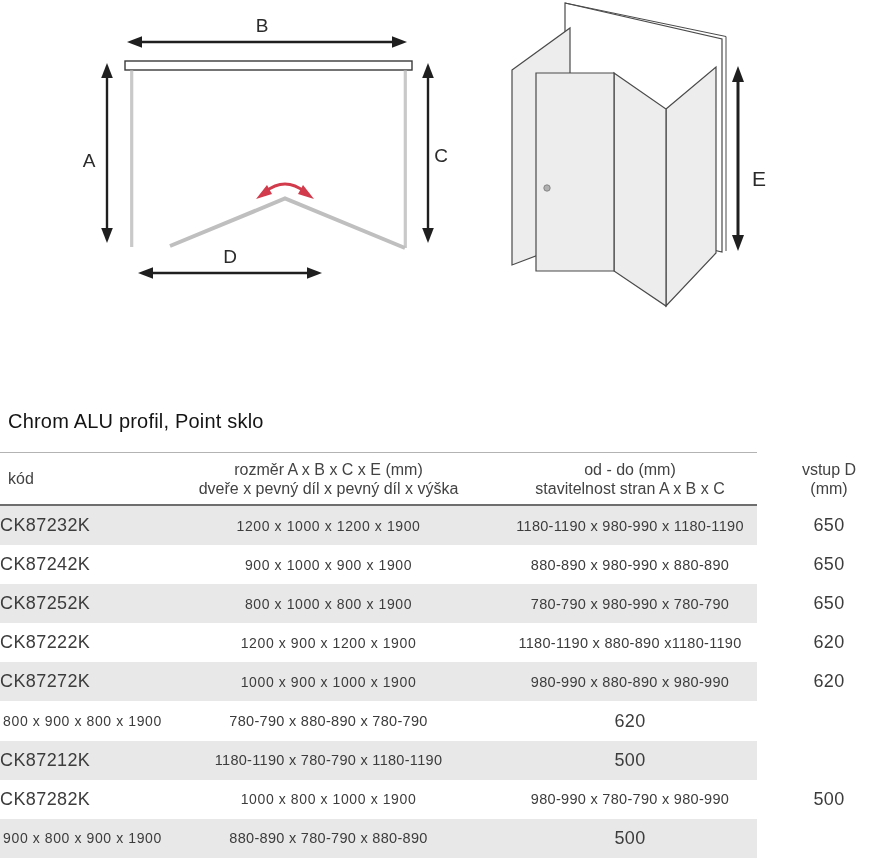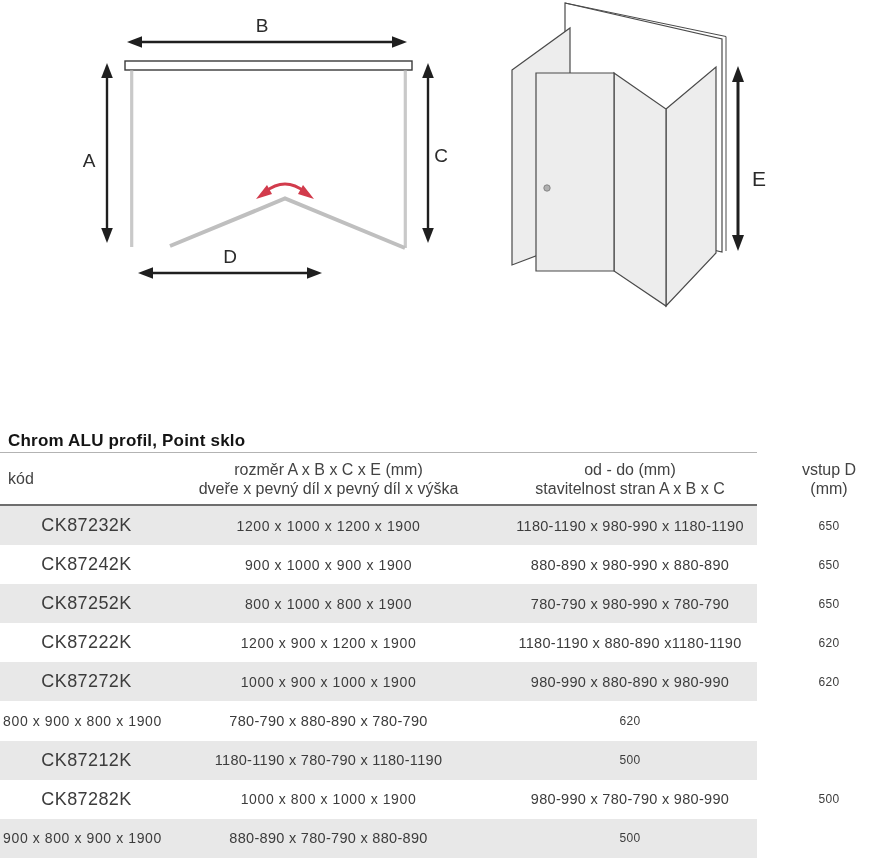"Chrom ALU profil, Point sklo" .title { font-size: 17px -> 20px; font-weight: 700 -> 400; top: 420px -> 397px }
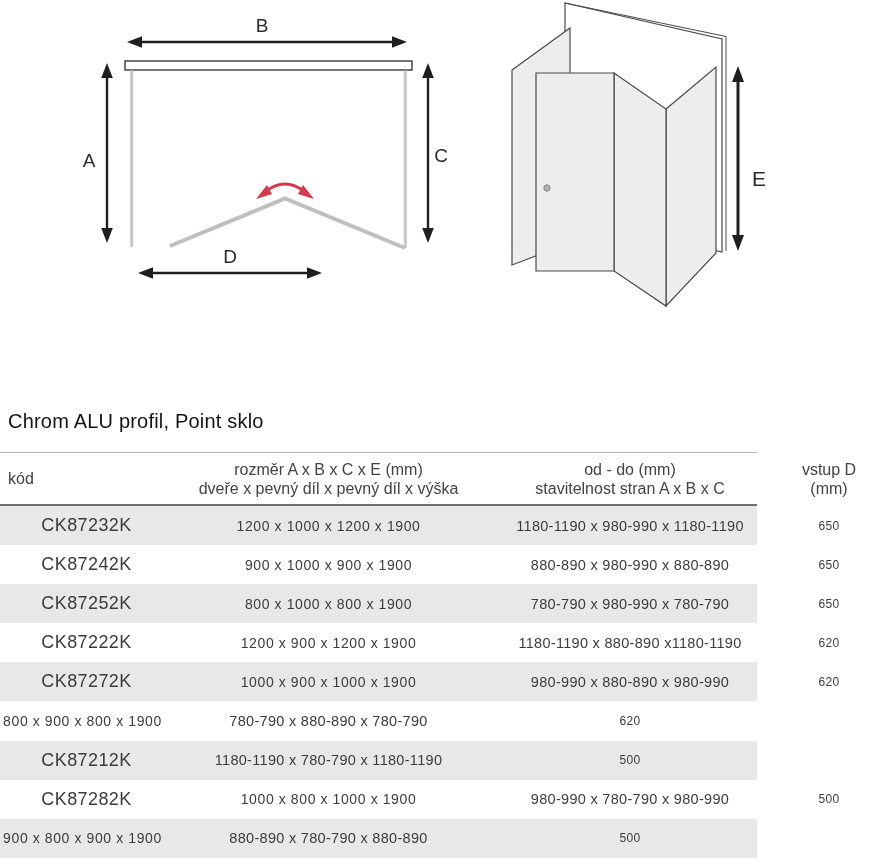"CK87232K" .td-kod { padding-left: 8px -> 0; text-align: center -> left }
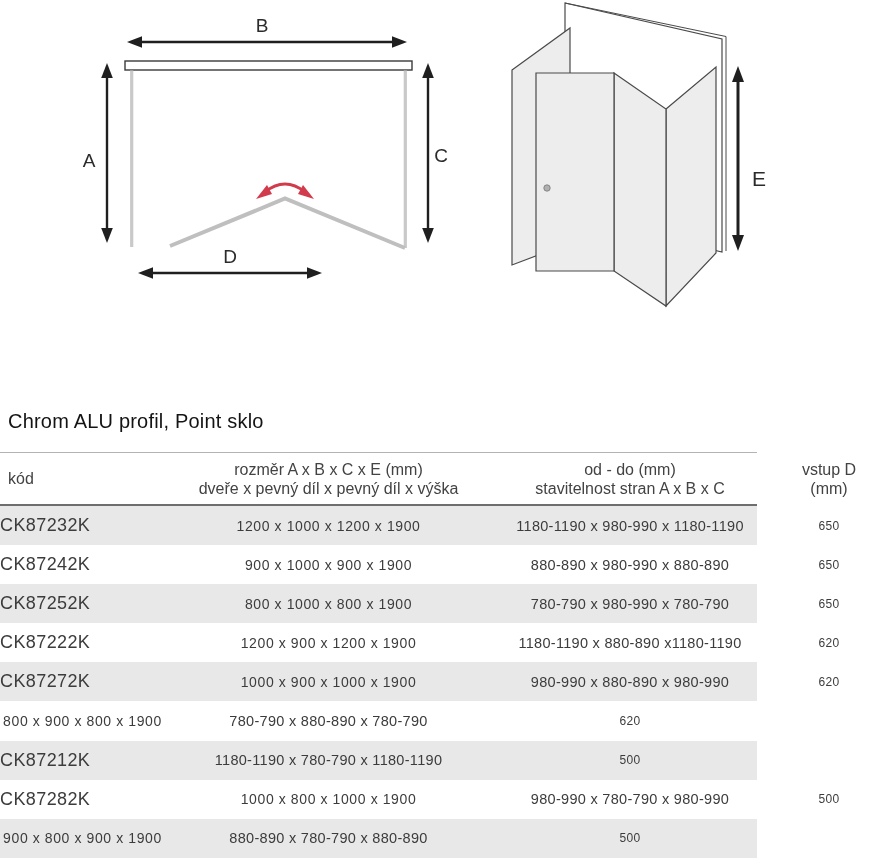"650" .td-vstup { font-size: 12px -> 18px }
